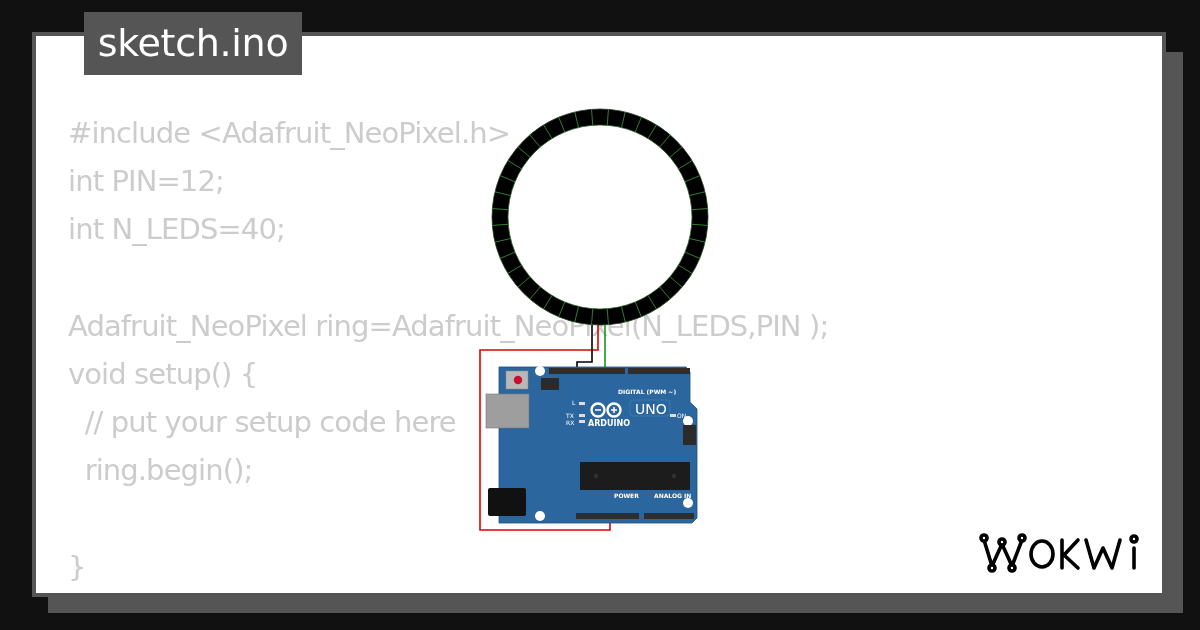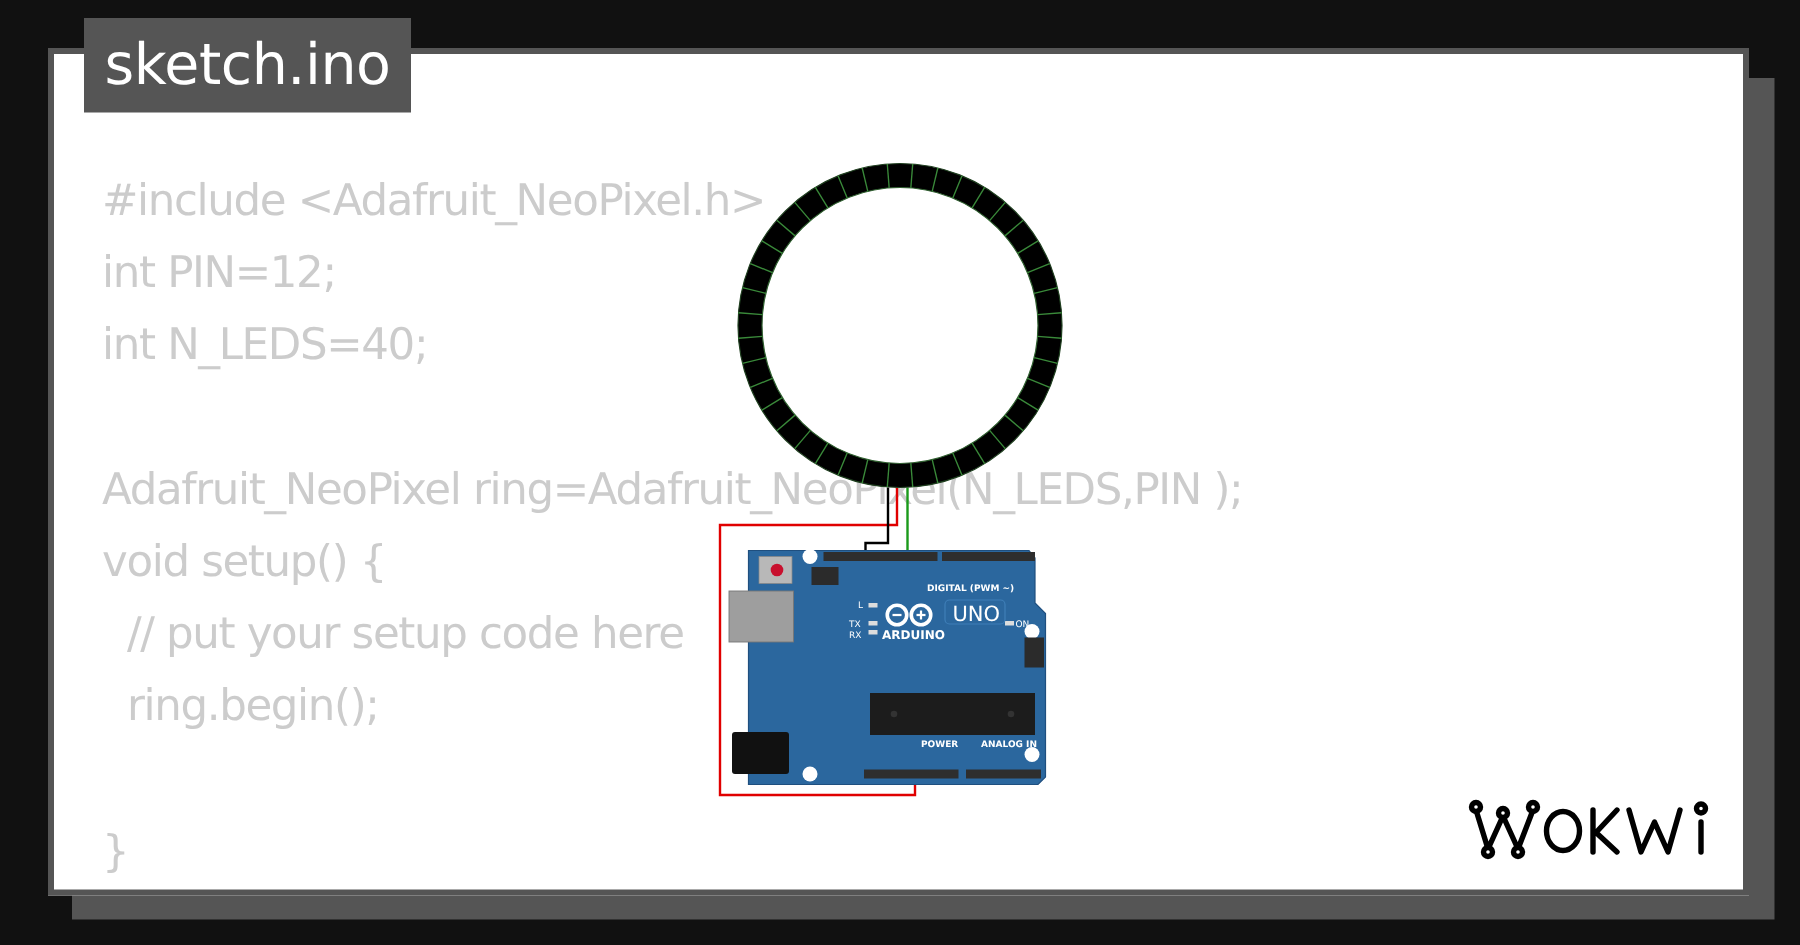"sketch.ino" .file-tab { left: 56px -> 84px }
